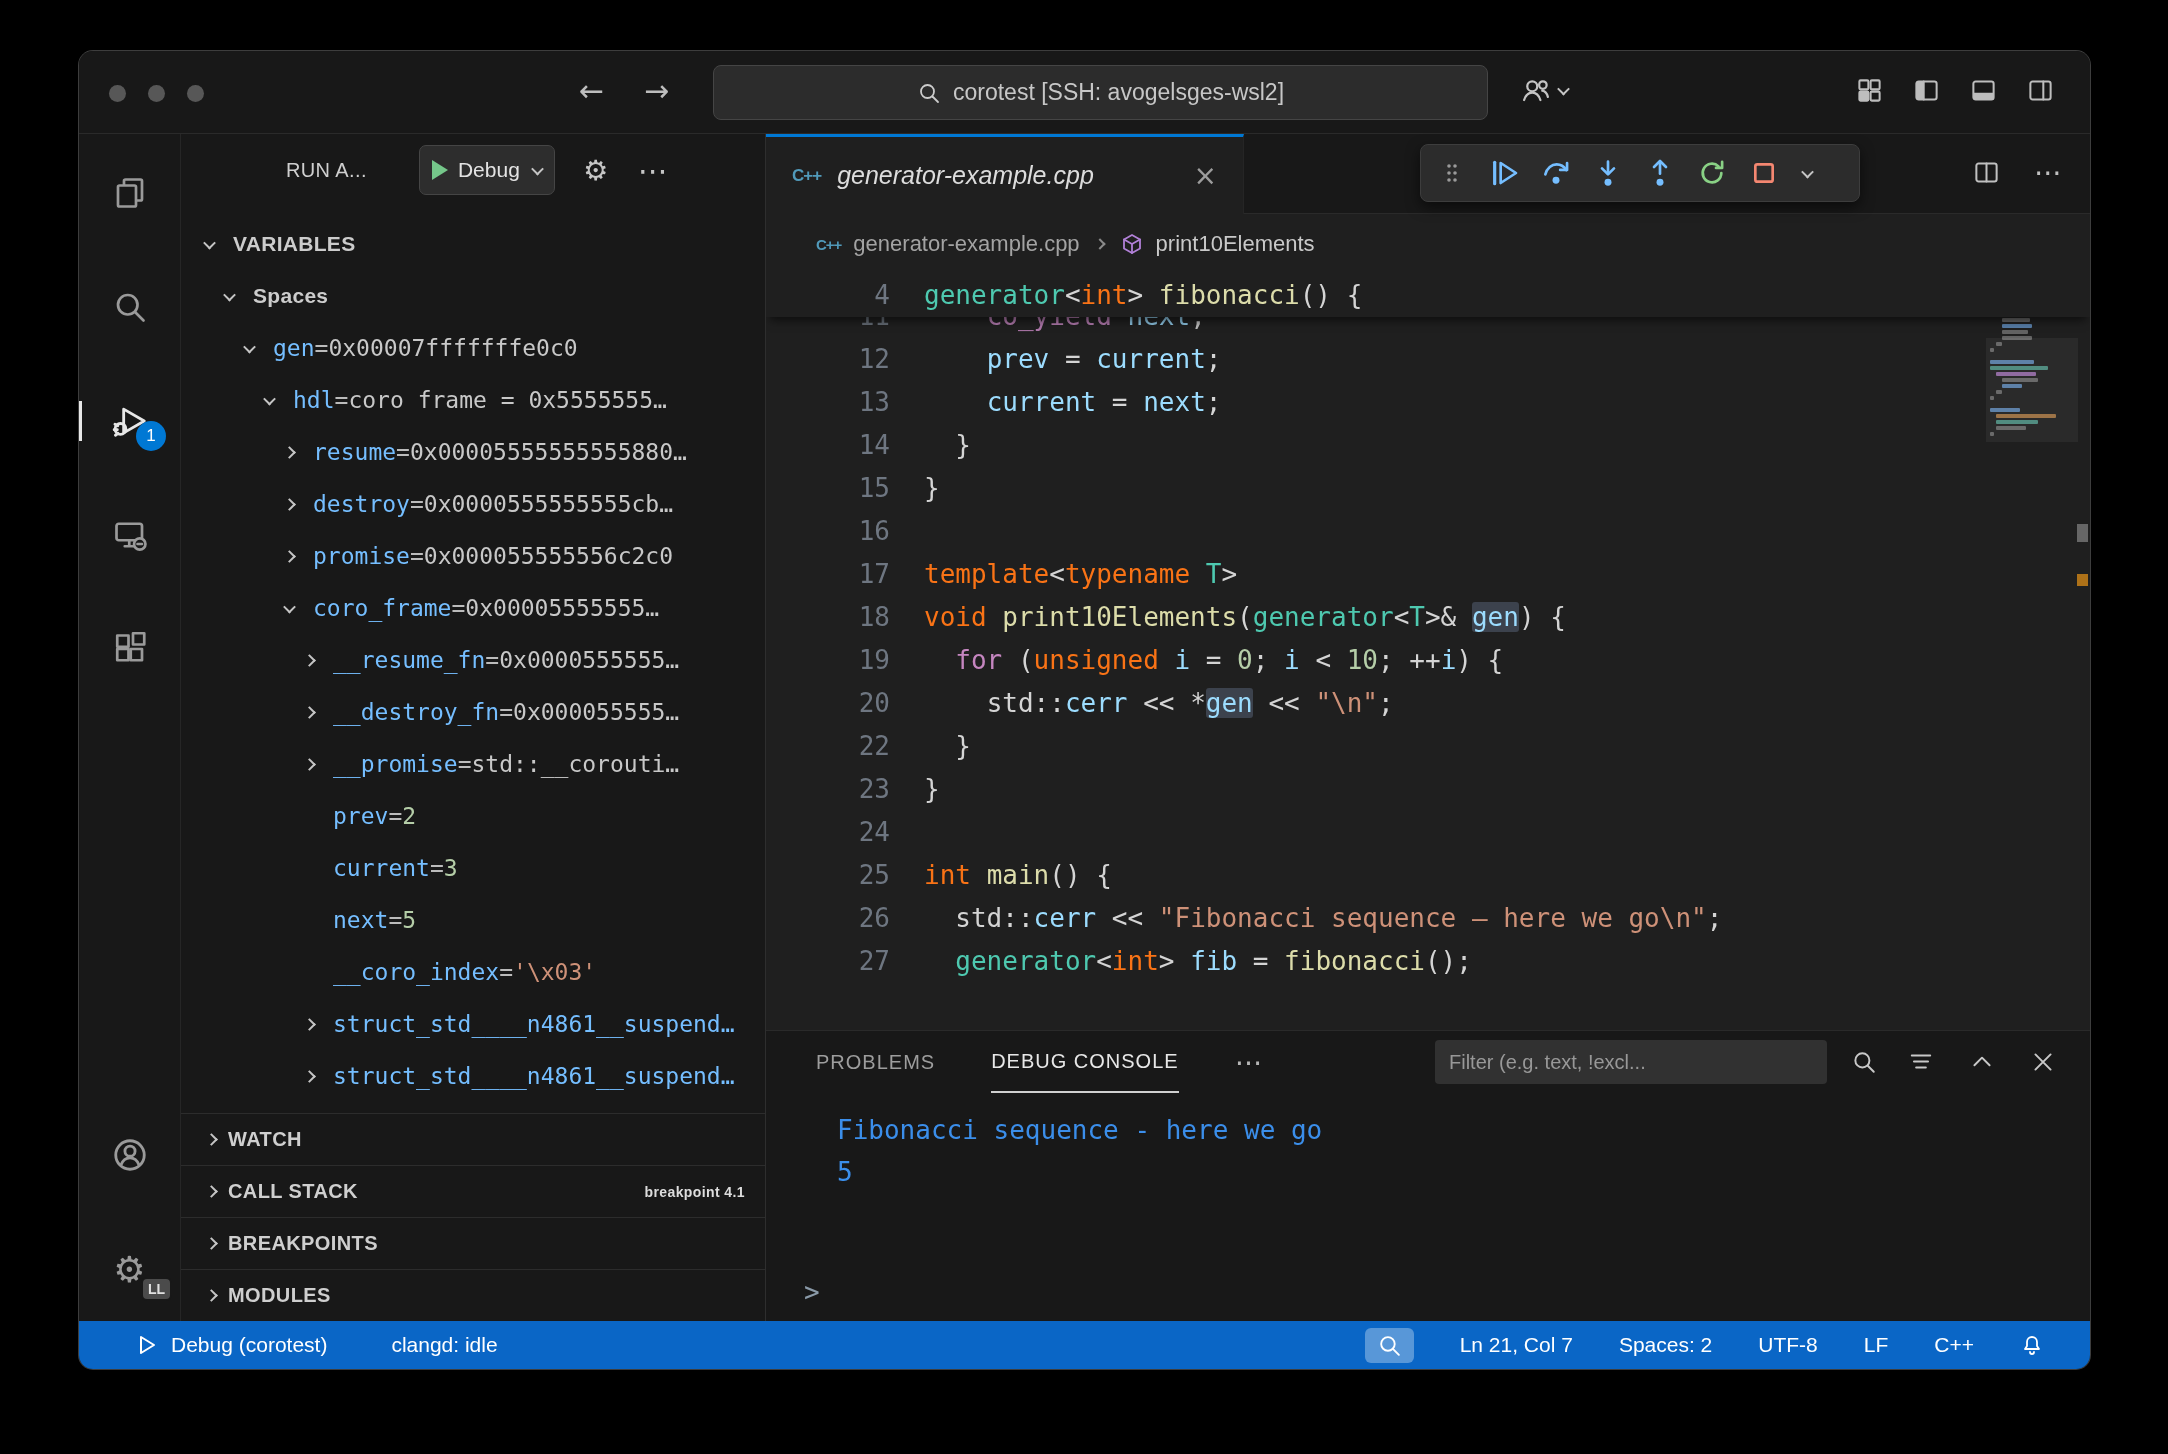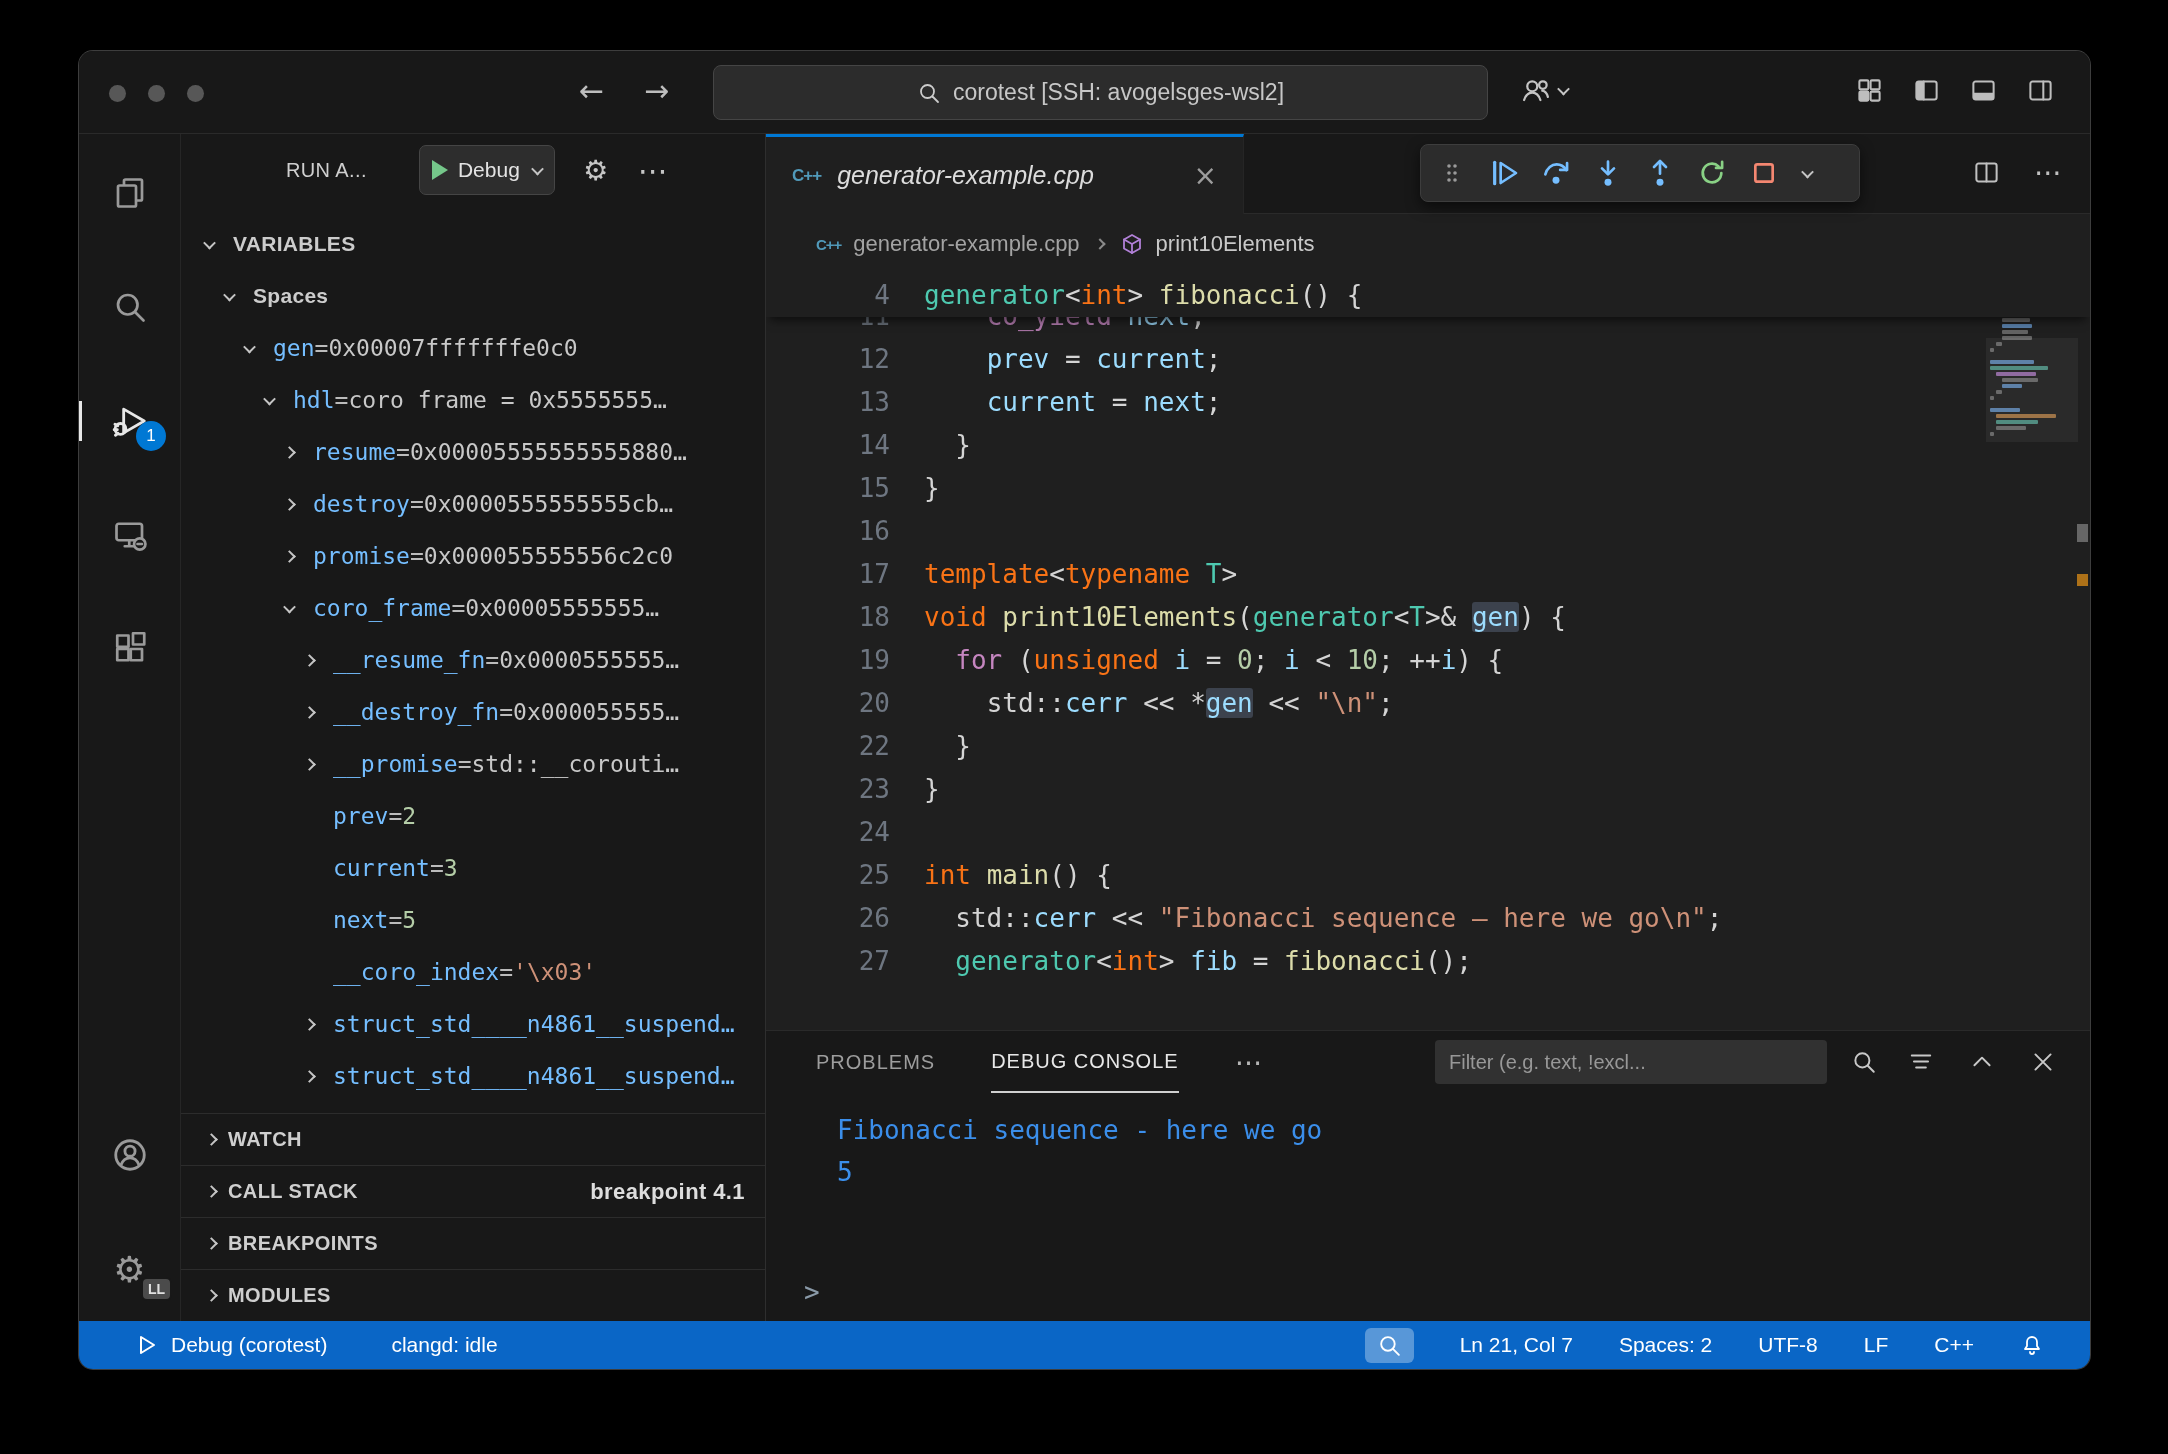"breakpoint 4.1" .sect .meta { font-size: 22px -> 14px }
